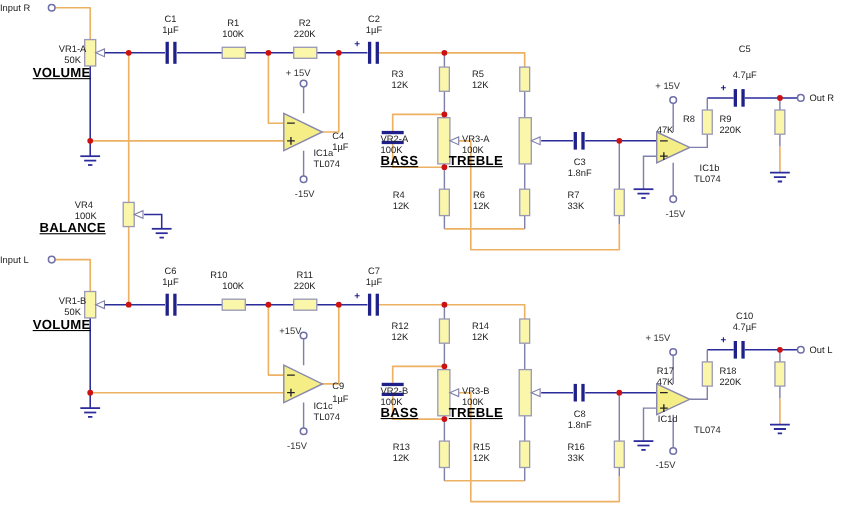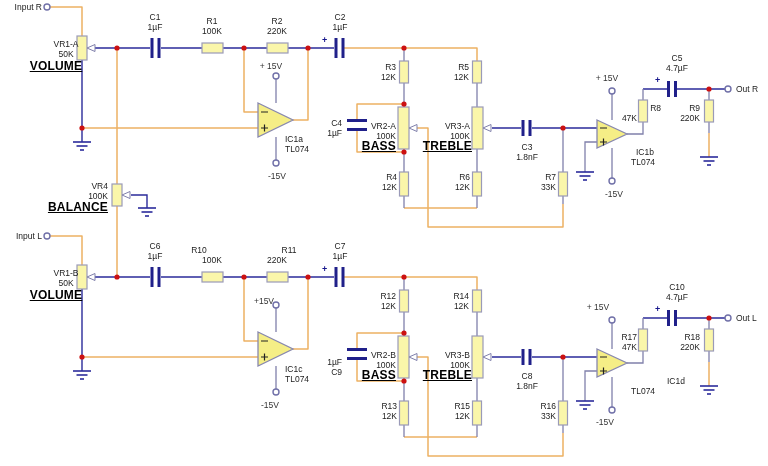"Input R" .lbl.r { text-align: right -> none }
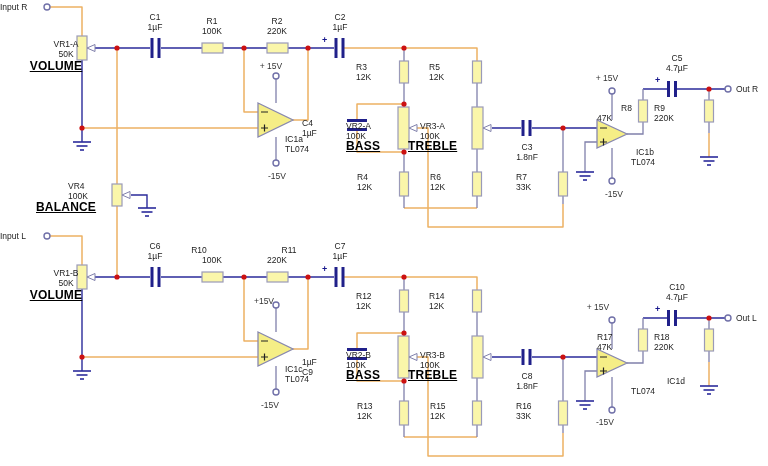"C5" div.lbl { top: 53px -> 39px }
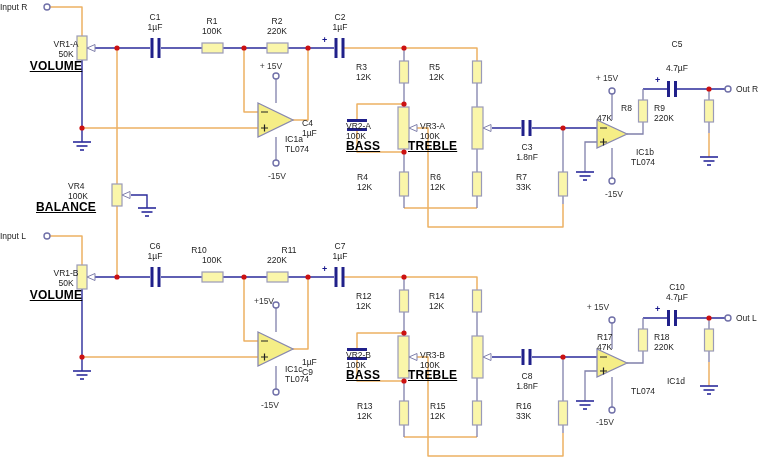"R11" div.lbl { left: 269px -> 257px }
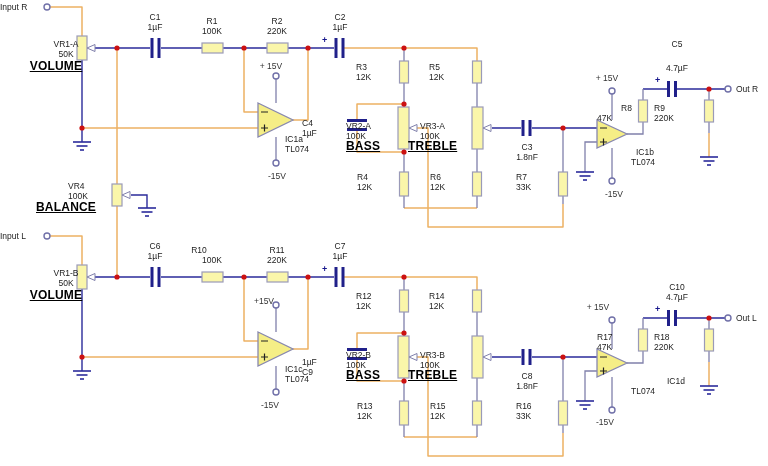"C9" div.lbl { top: 367px -> 346px }
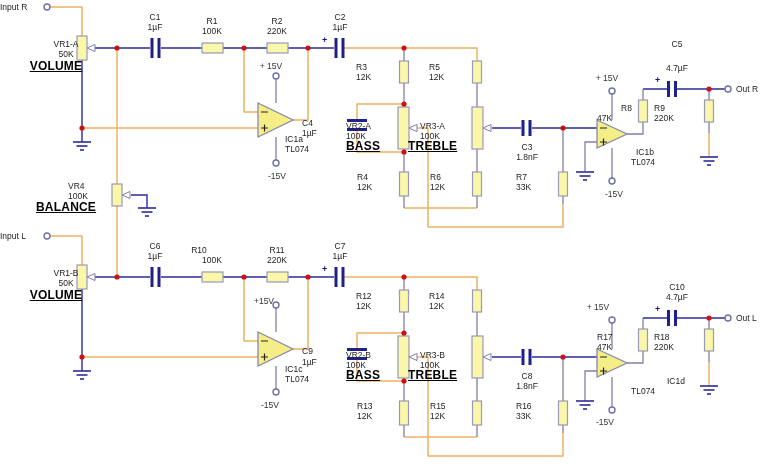"IC1d" div.lbl { left: 667px -> 598px }
